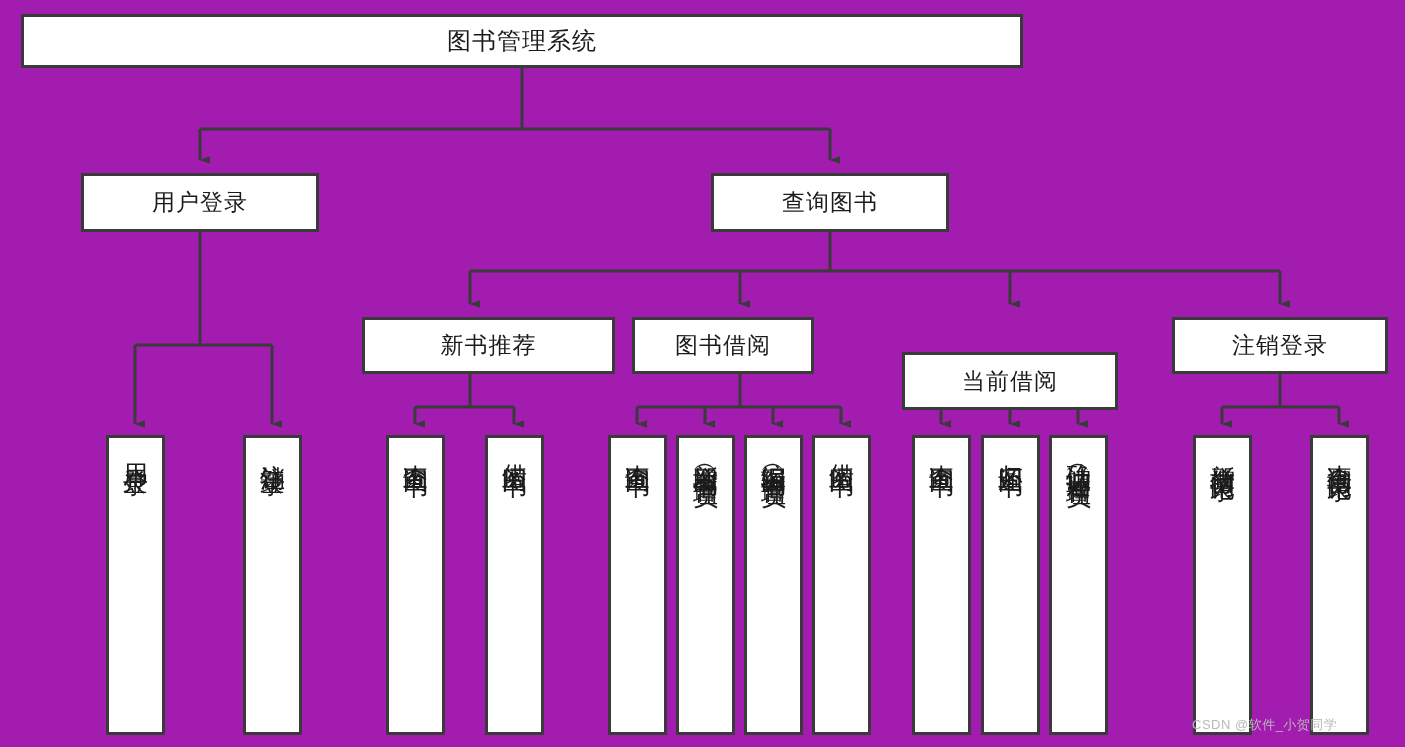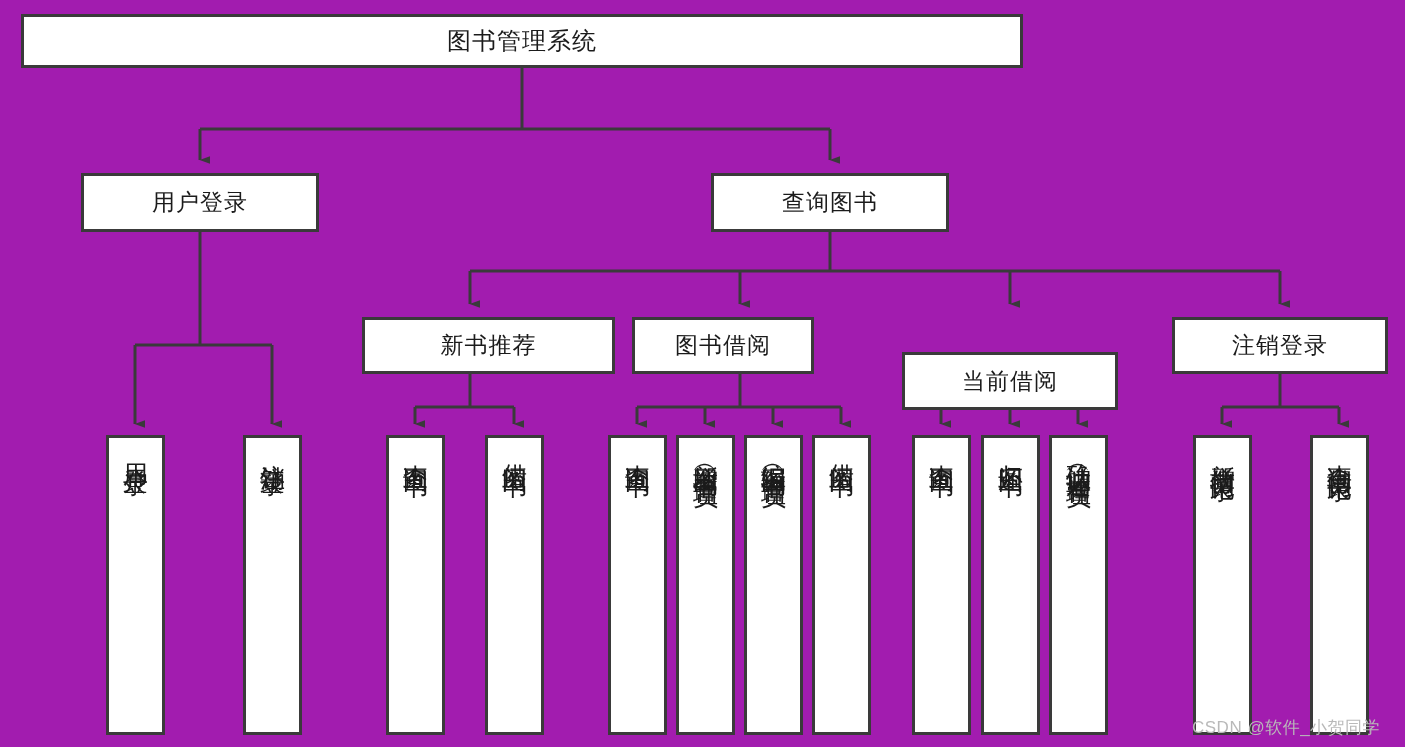"CSDN @软件_小贺同学" .watermark { font-size: 17px -> 13px }
